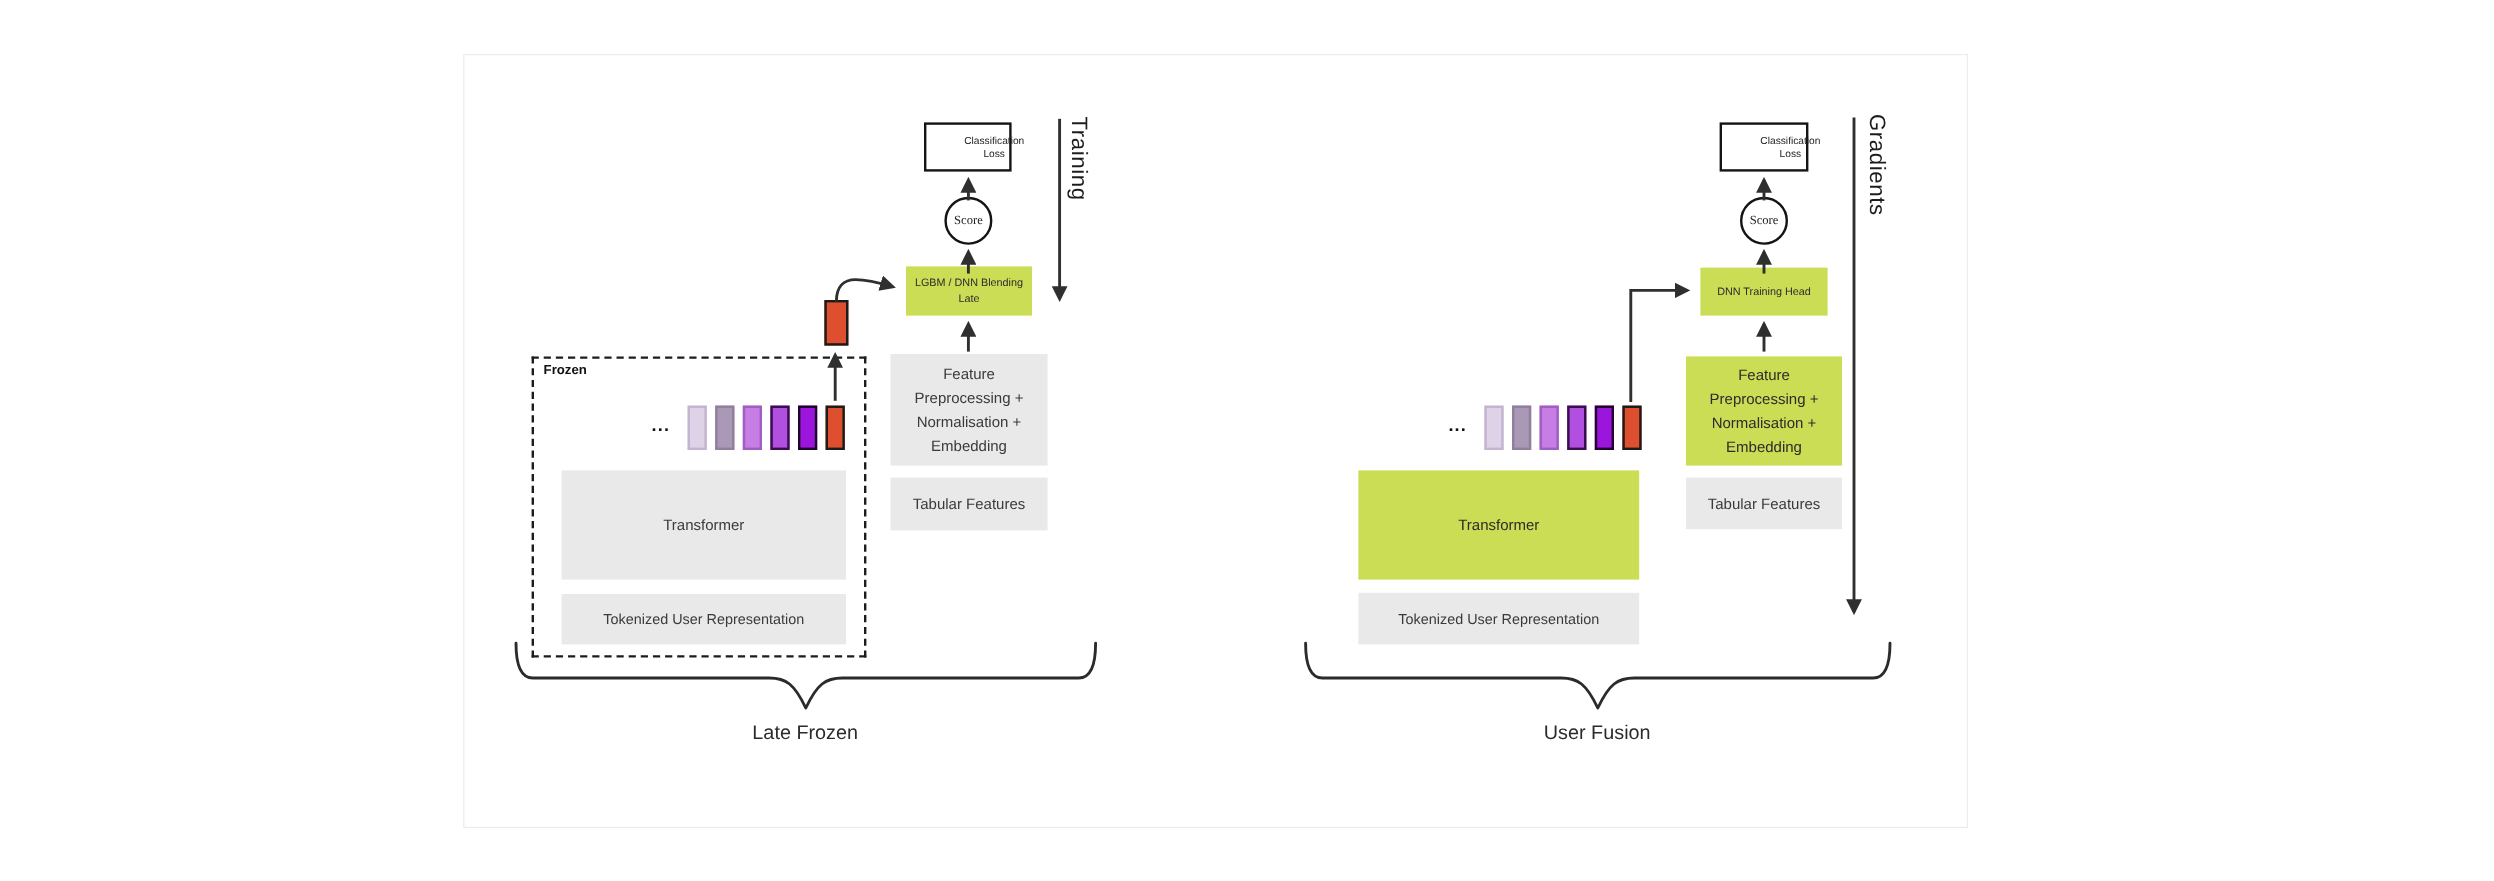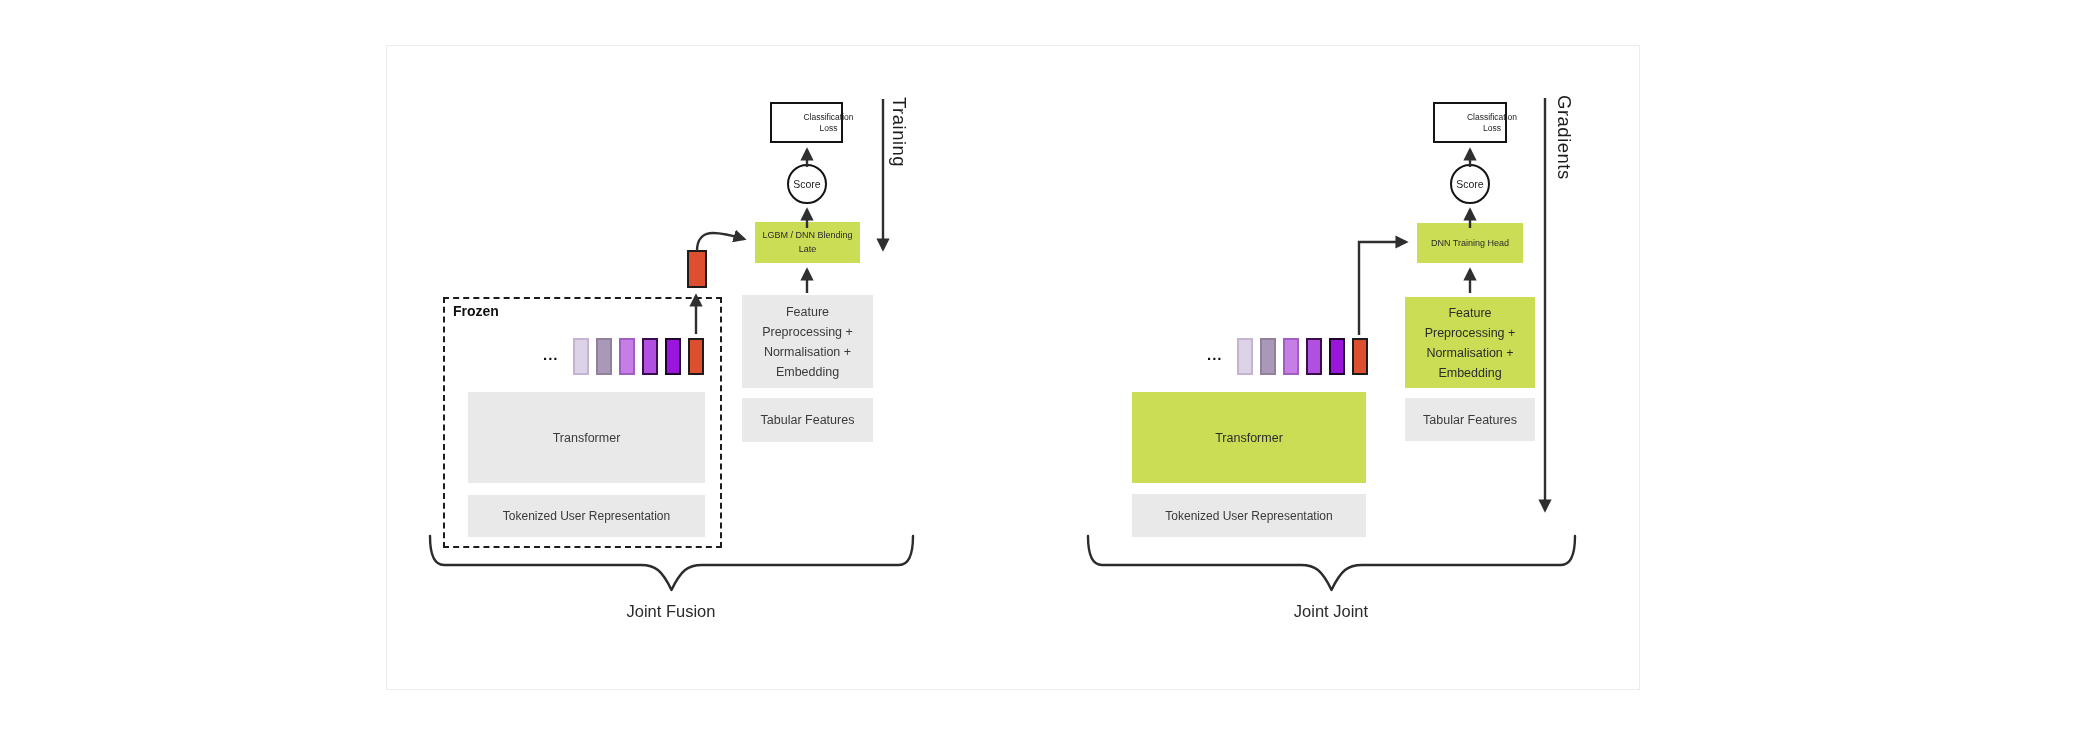"Score" .circle { font-family: none -> Liberation Serif, serif }
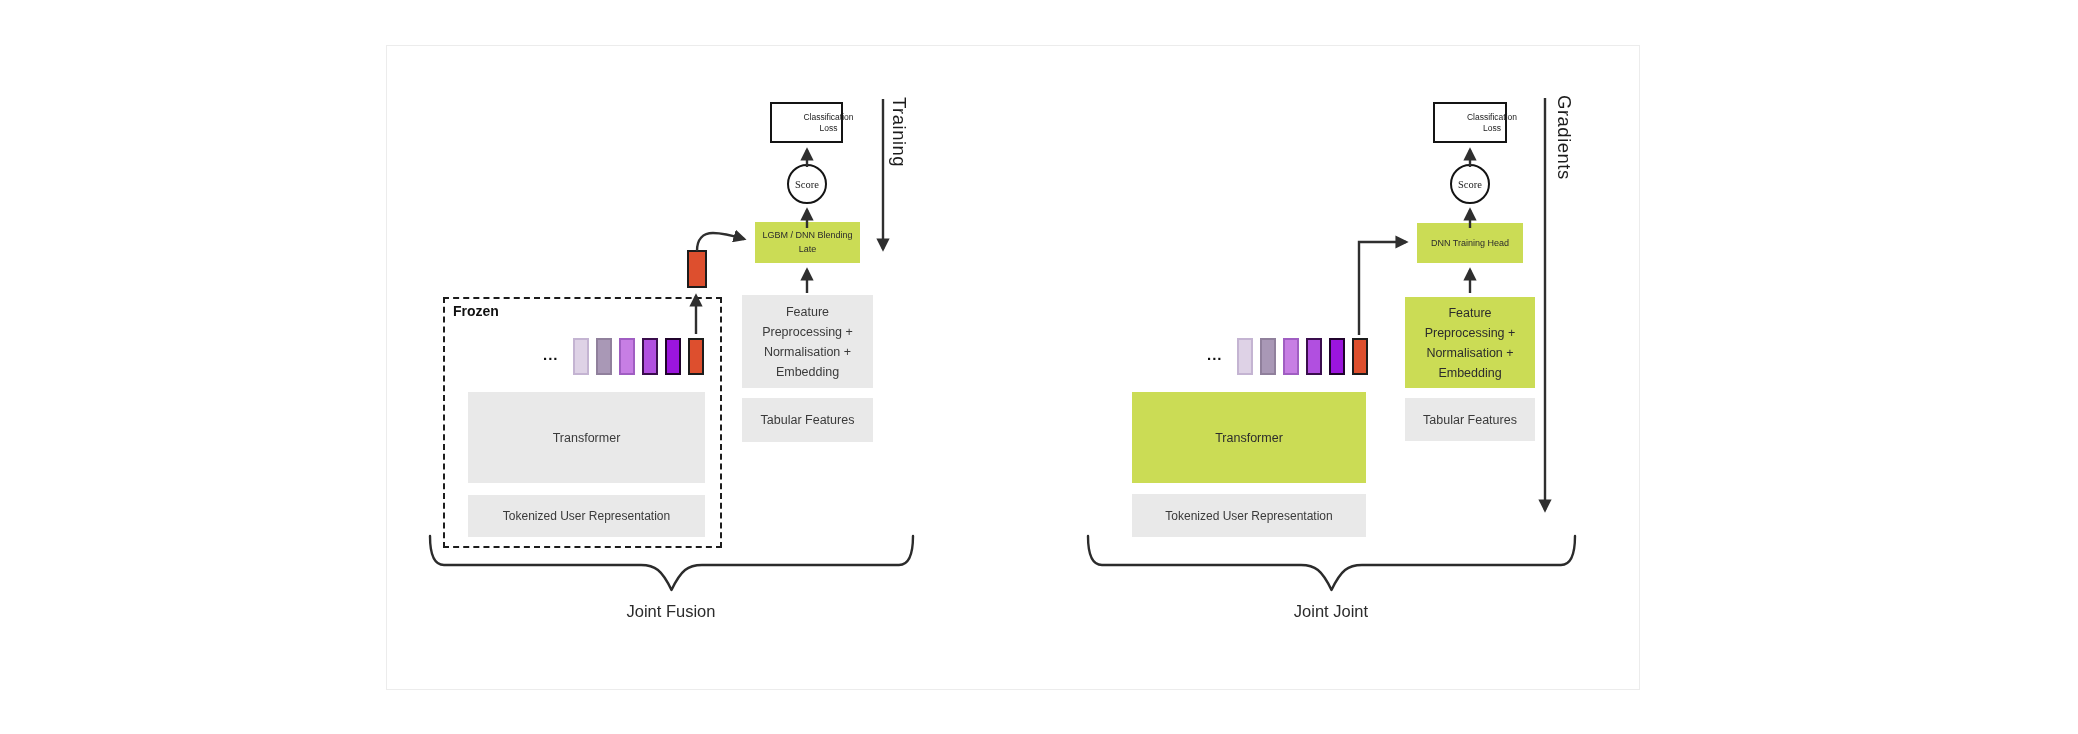"Frozen" .frozenlabel { font-size: 14px -> 11px }
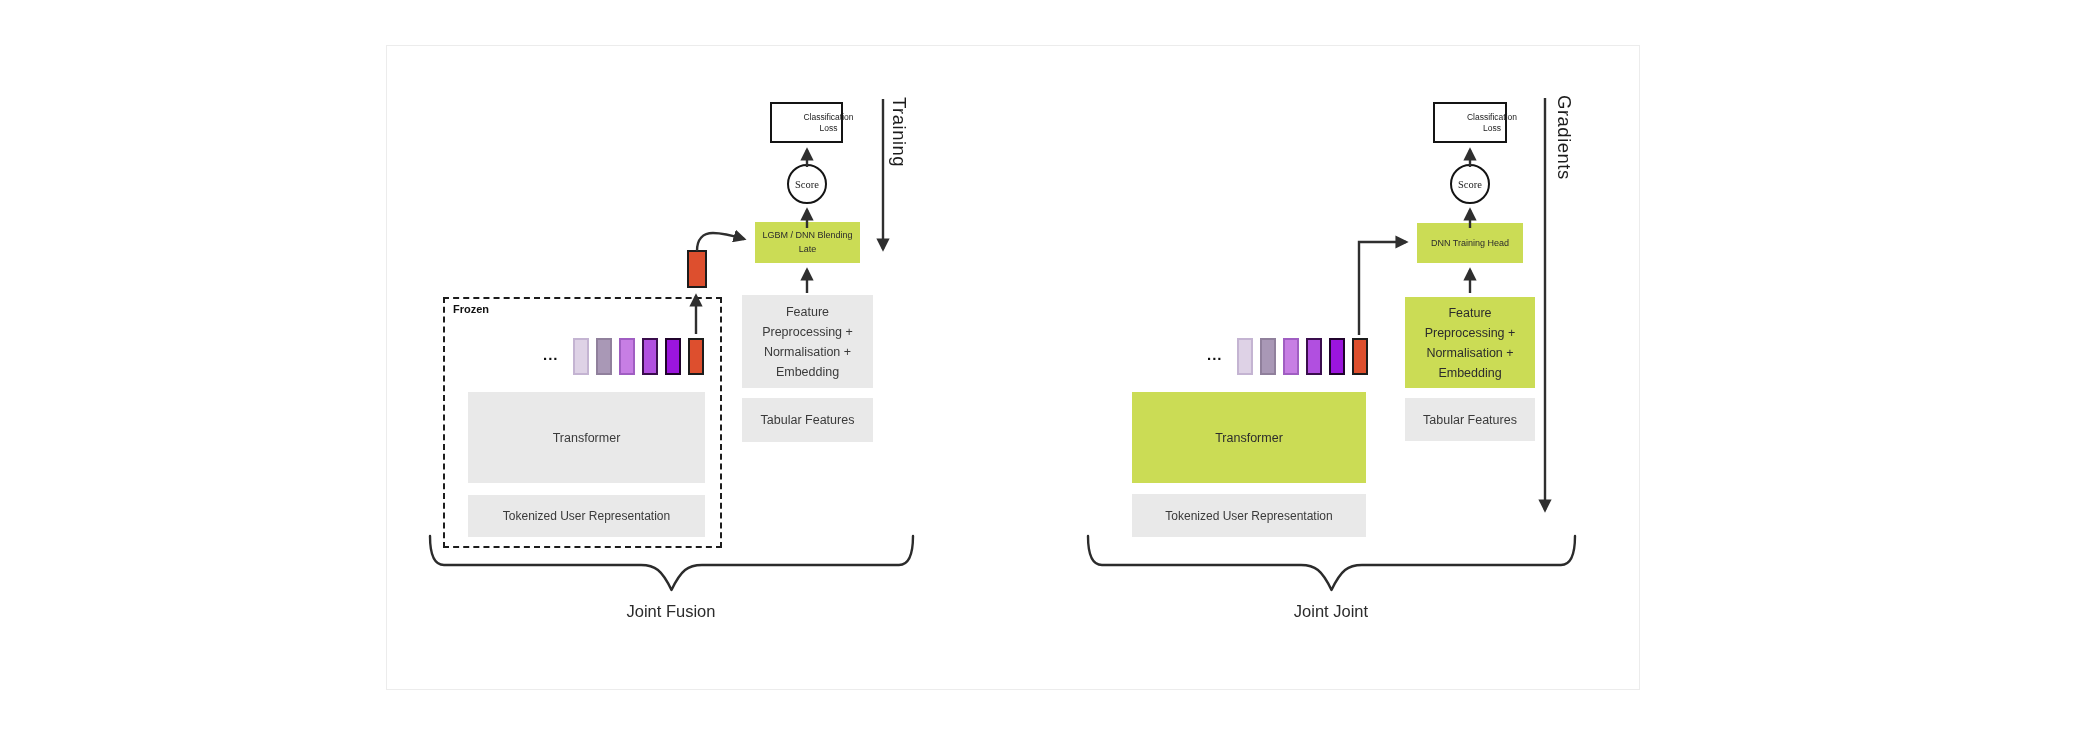"Joint Fusion" div.abs { text: Joint Fusion -> Late Frozen }
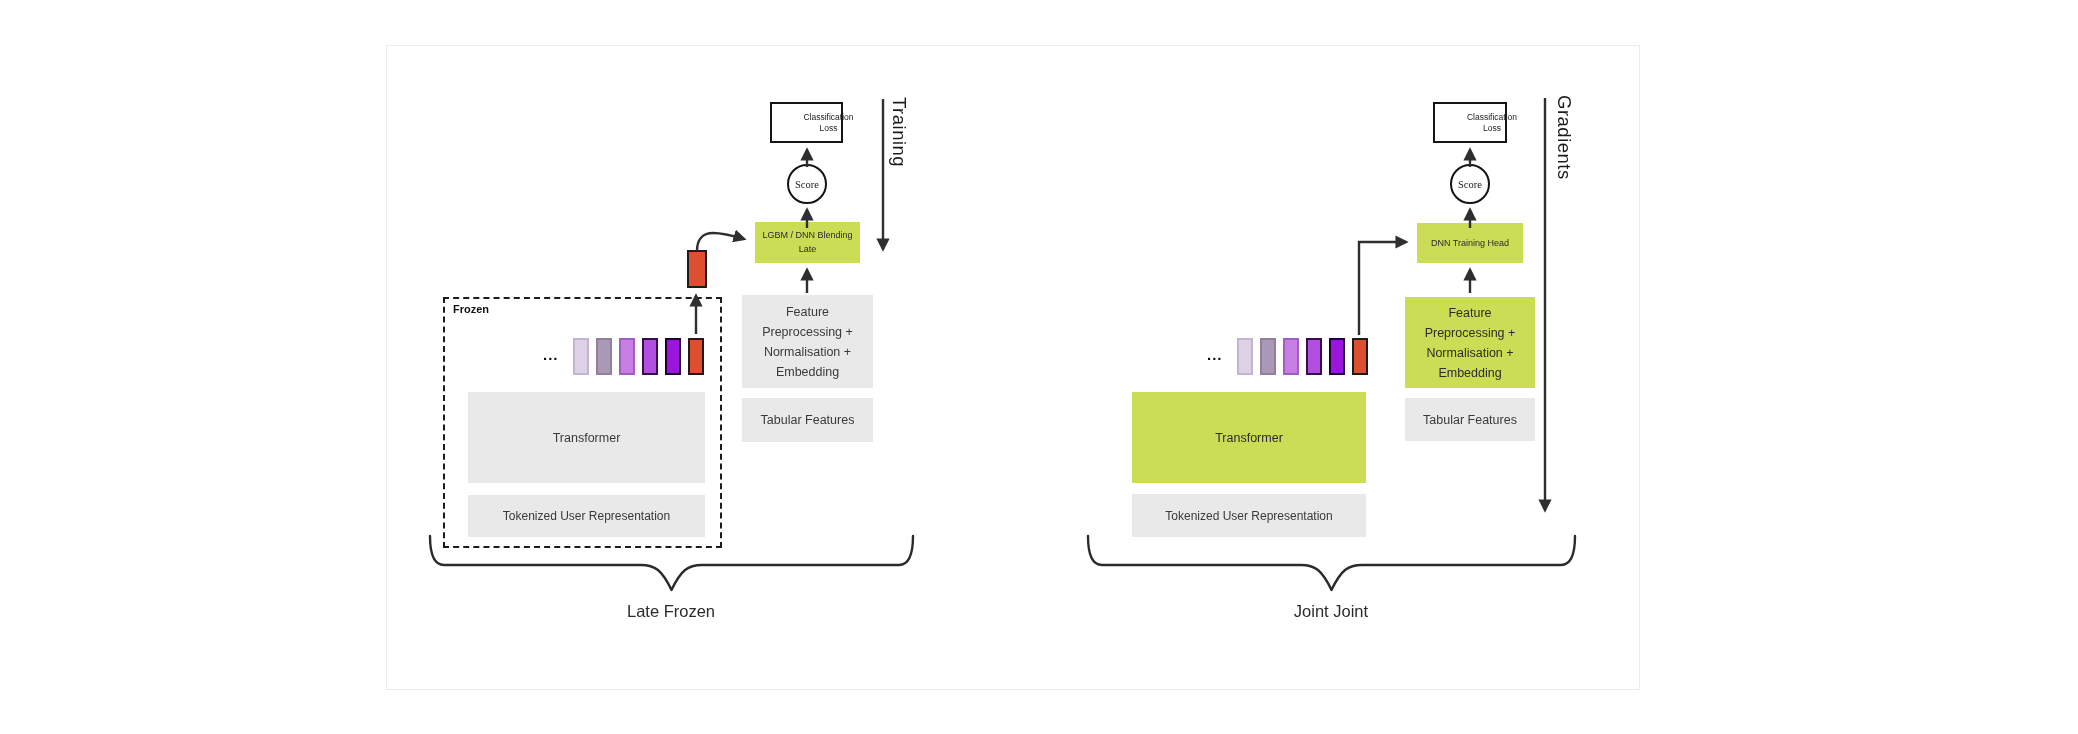"Joint Joint" div.abs { text: Joint Joint -> User Fusion }
